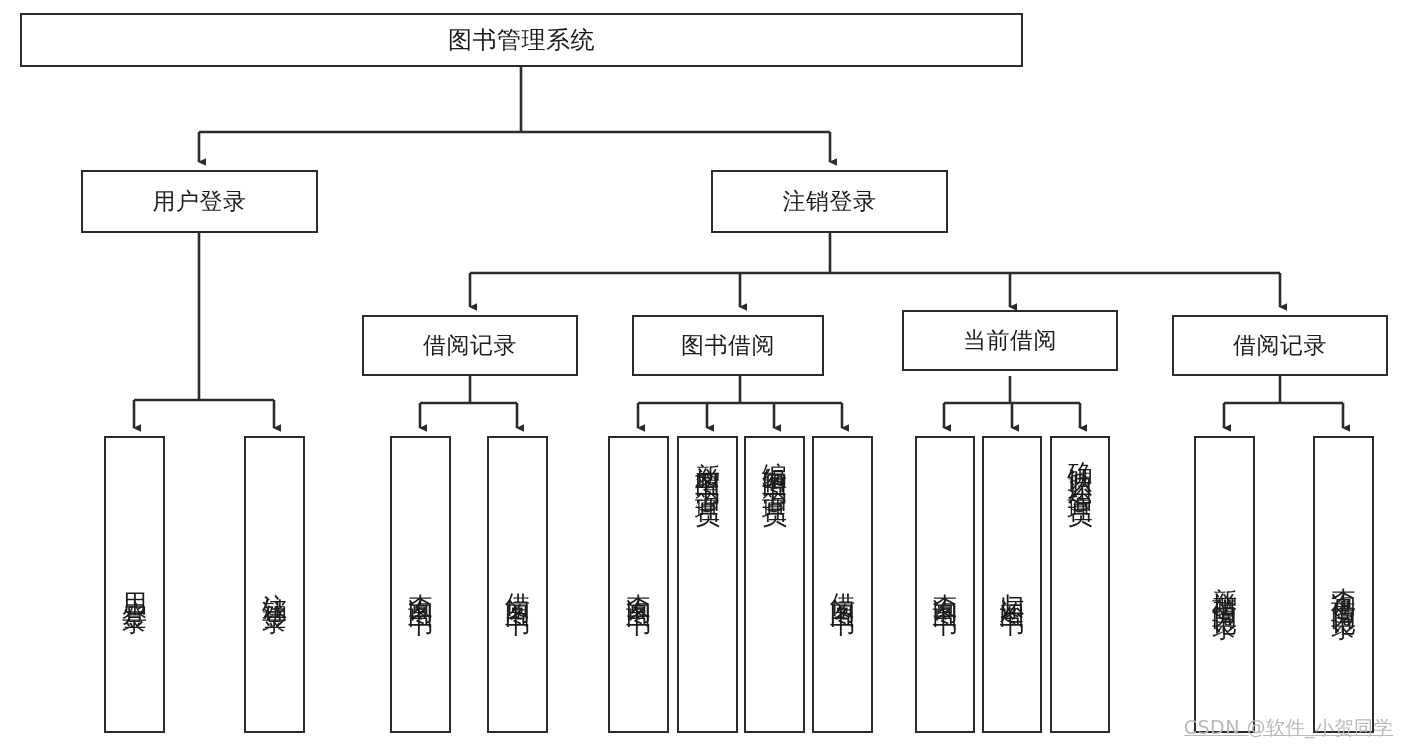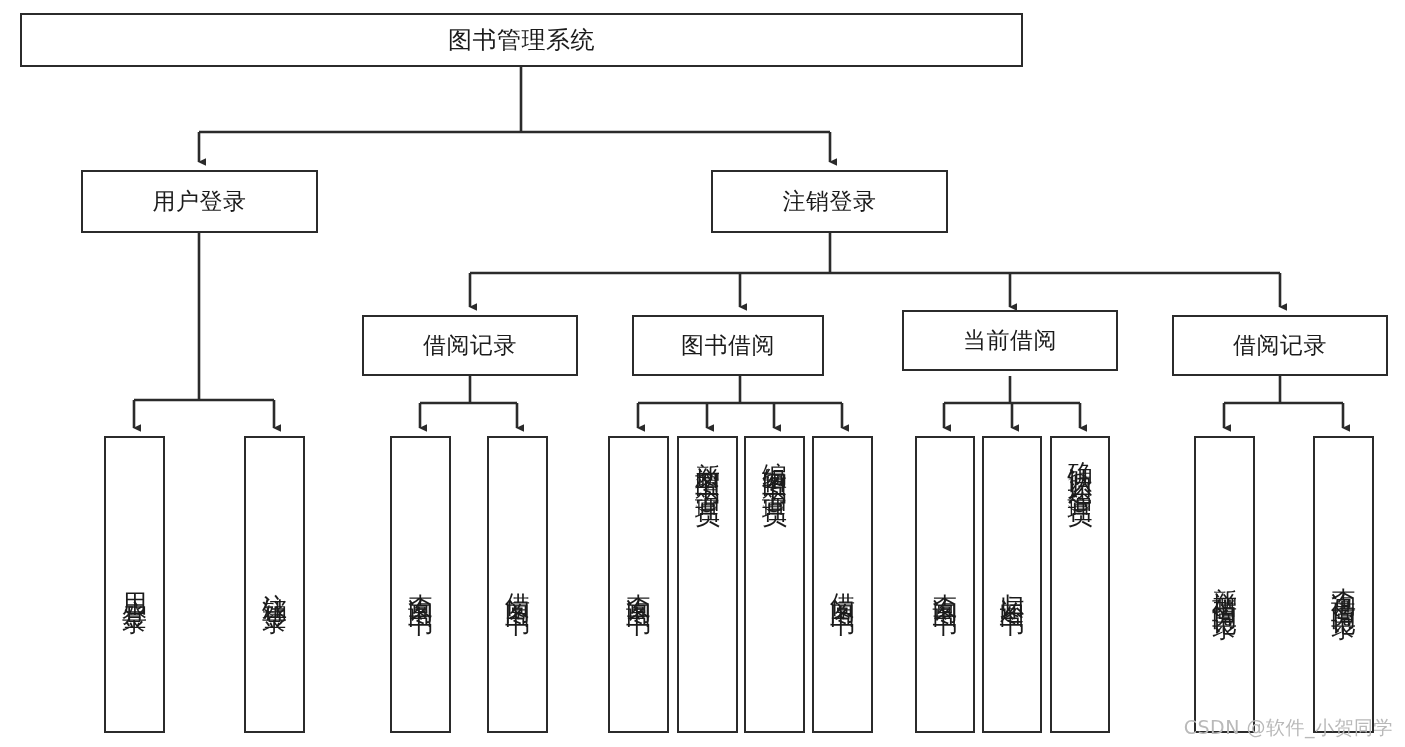"CSDN @软件_小贺同学" .watermark { text-decoration: none -> underline }
